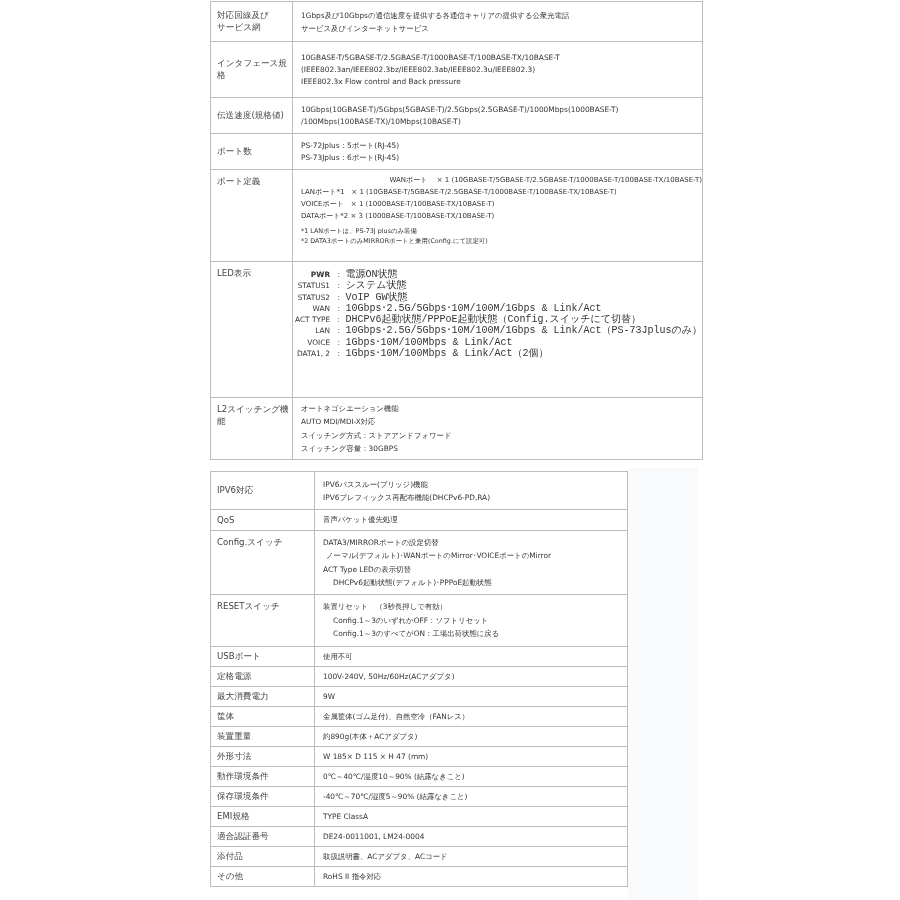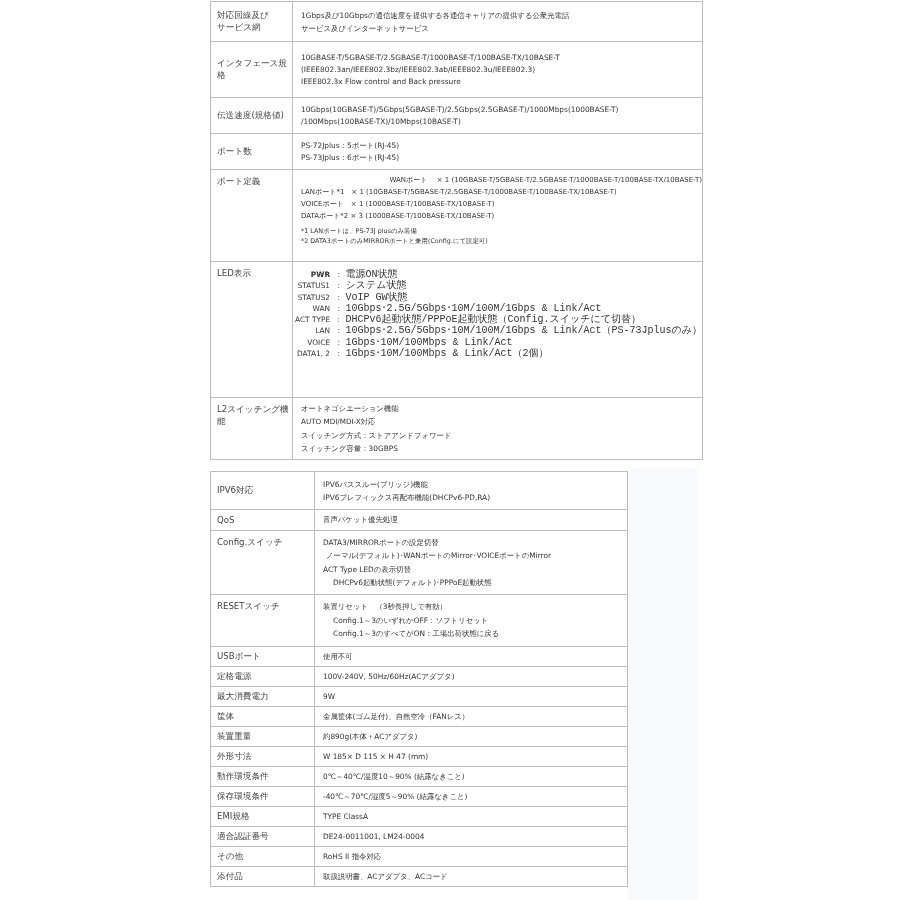"その他" tr { order: before "添付品" -> after "添付品" }
